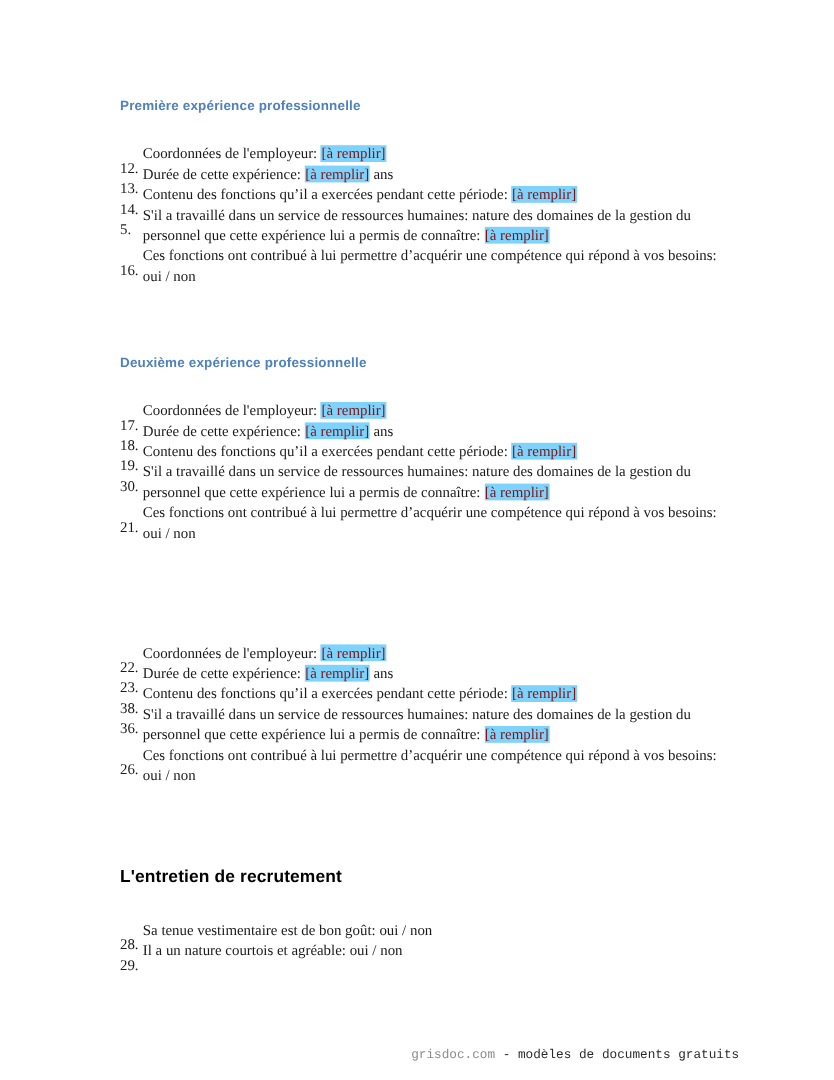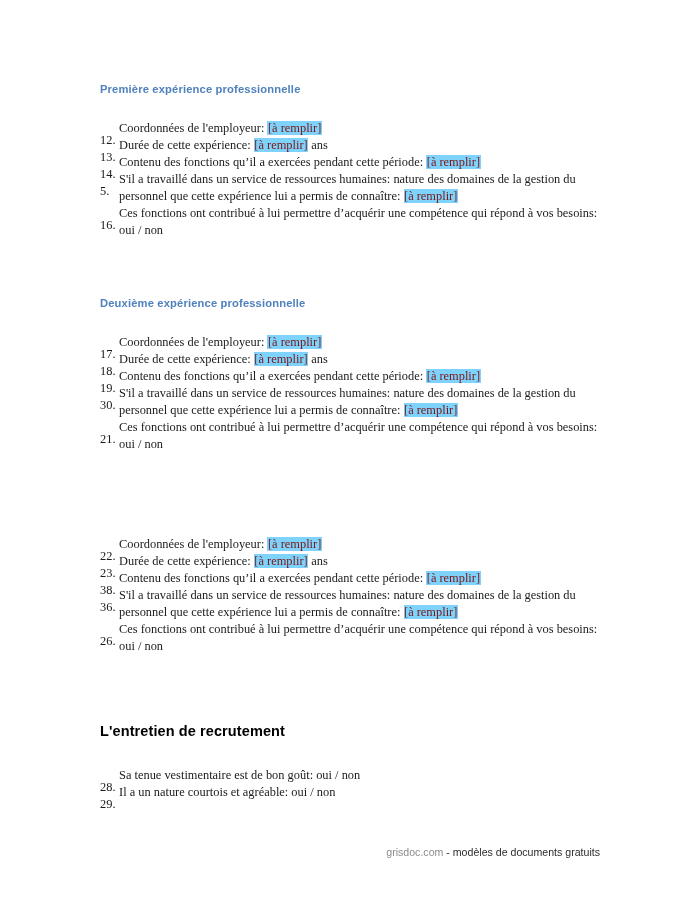"grisdoc.com - modèles de documents" .footer { font-family: Liberation Sans, sans-serif -> Liberation Mono, monospace; padding-left: none -> 16px; top: 846px -> 874px }
